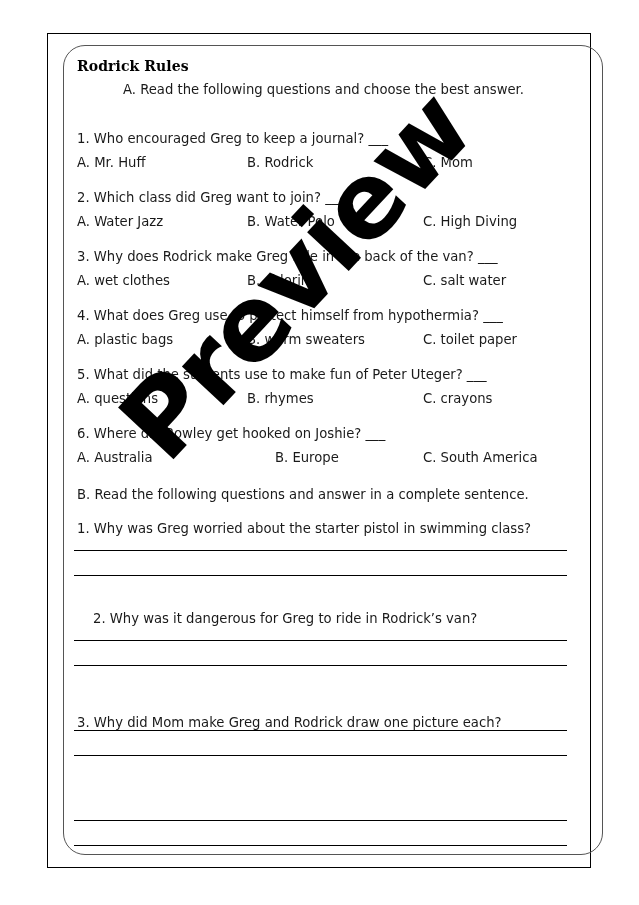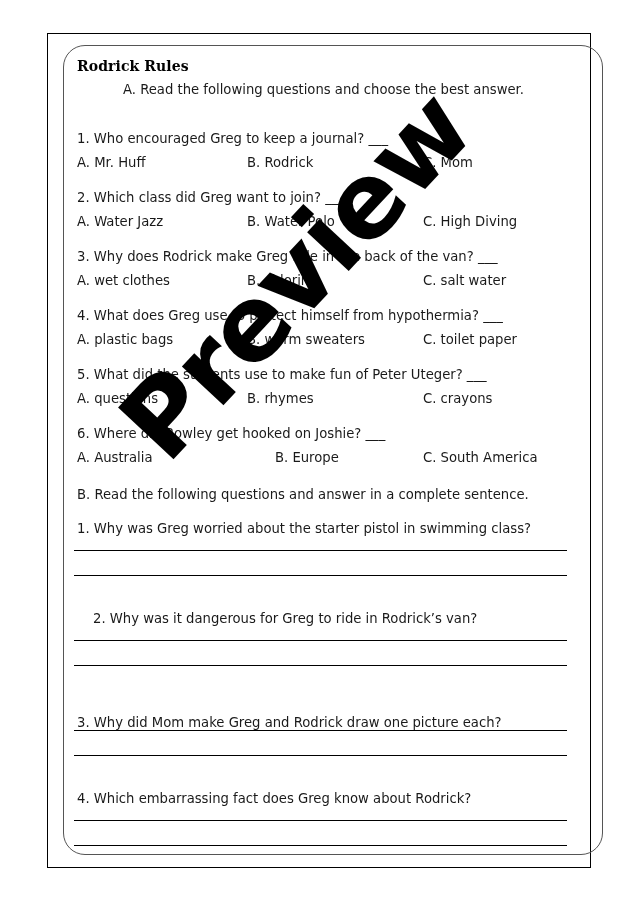"4. Which embarrassing fact does" div.line-text { html: <div>4. Which embarrassing fact does Greg know about Rodrick?</div> -> none }
